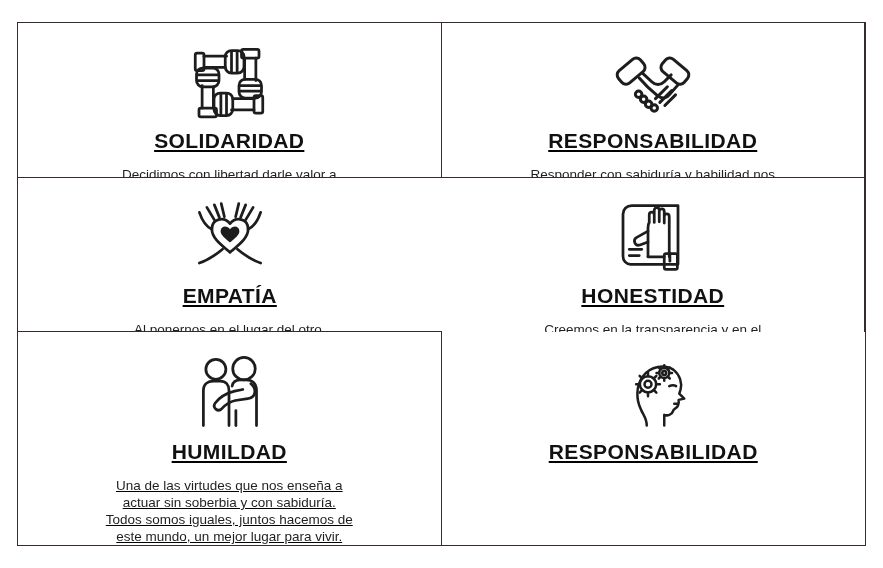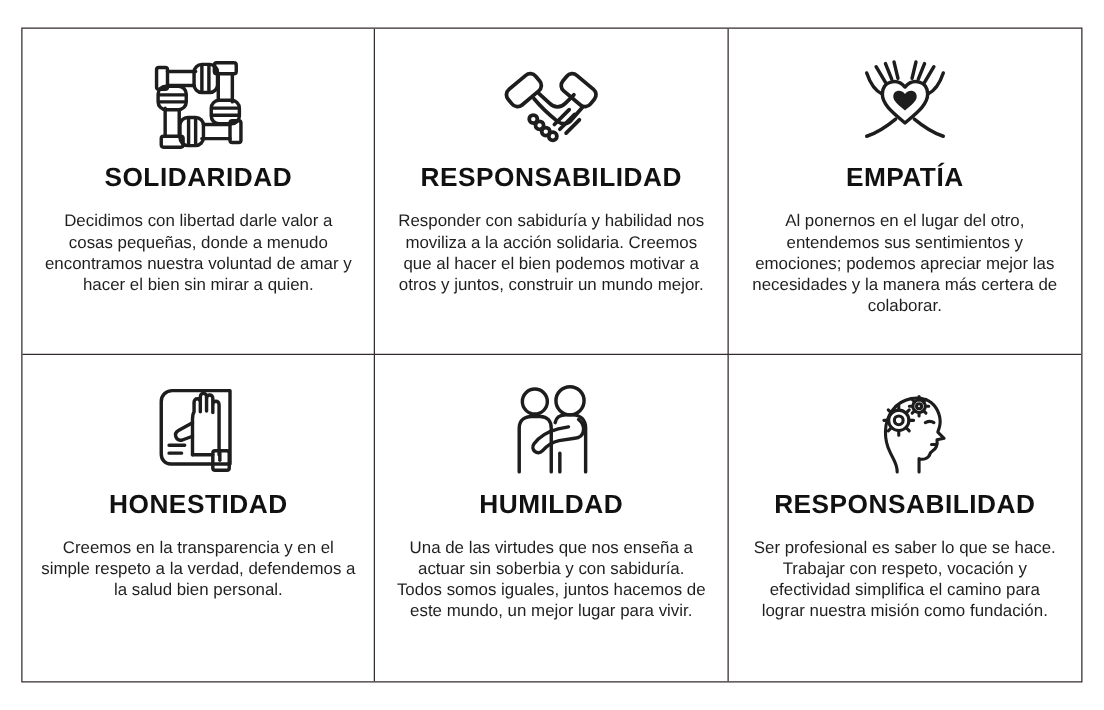"SOLIDARIDAD" .values-grid { grid-template-columns: repeat(3, 1fr) -> repeat(2, 1fr); text-decoration: none -> underline }
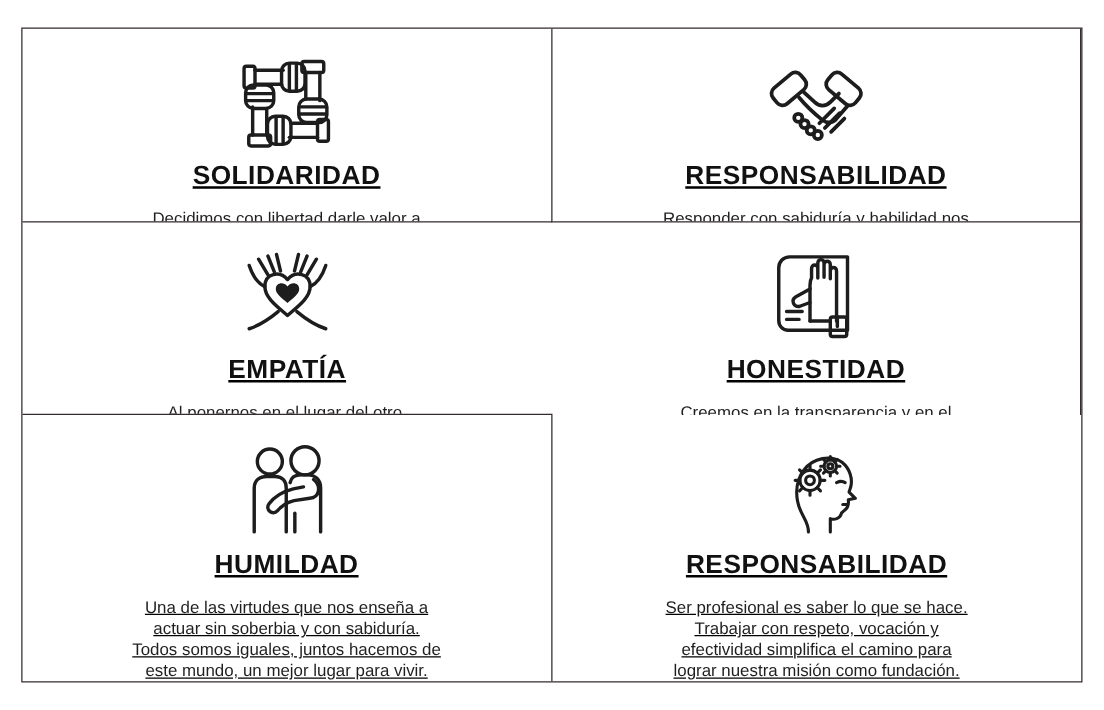"Ser profesional es saber lo" p.value-desc { html: <p>Ser profesional es saber lo que se hace. Trabajar con respeto, vocación y efectividad simplifica el camino para lograr nuestra misión como fundación.</p> -> none }
